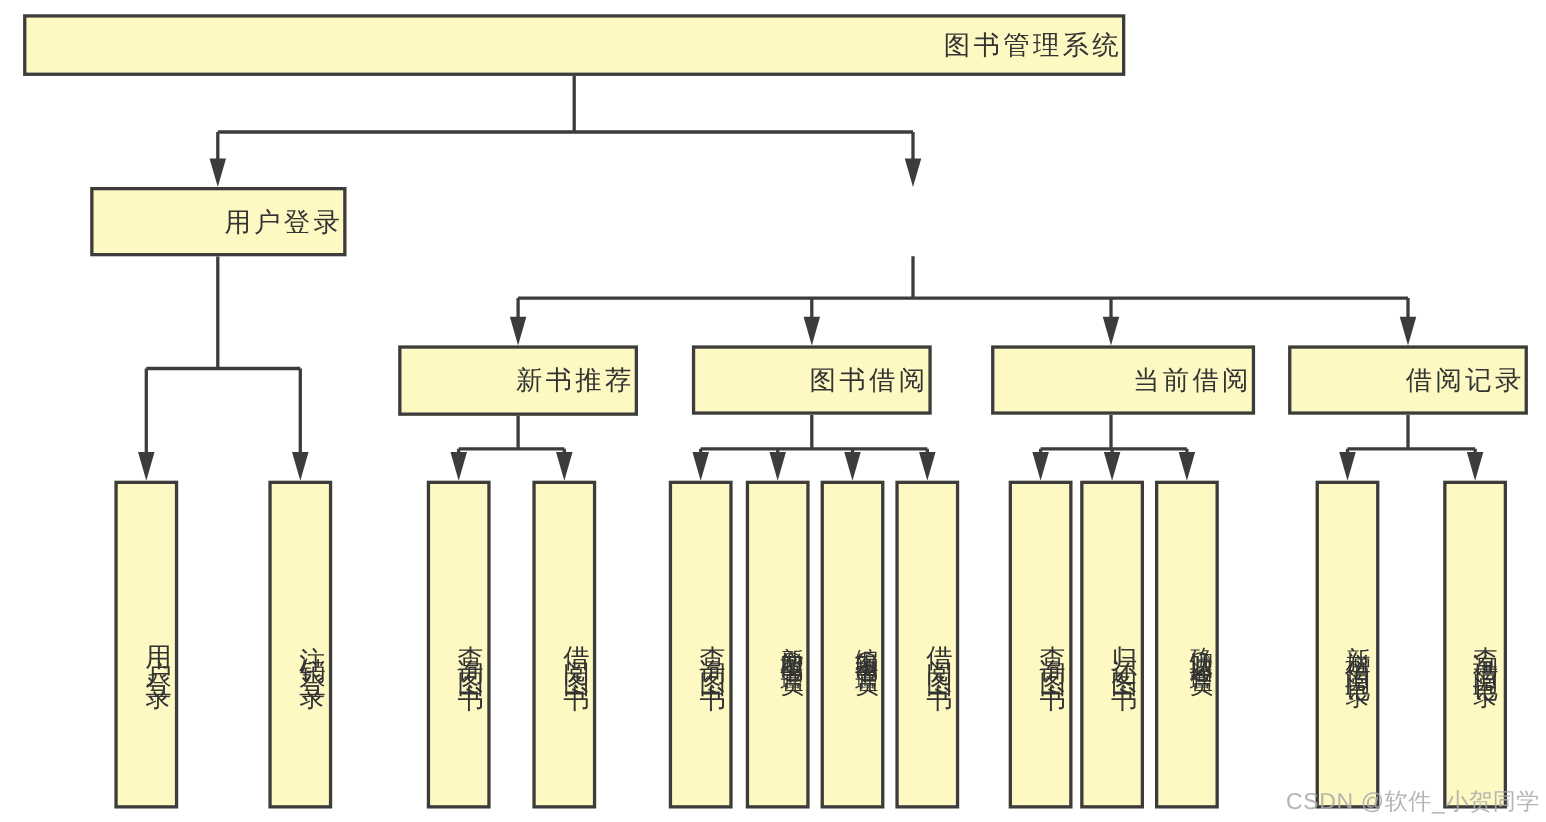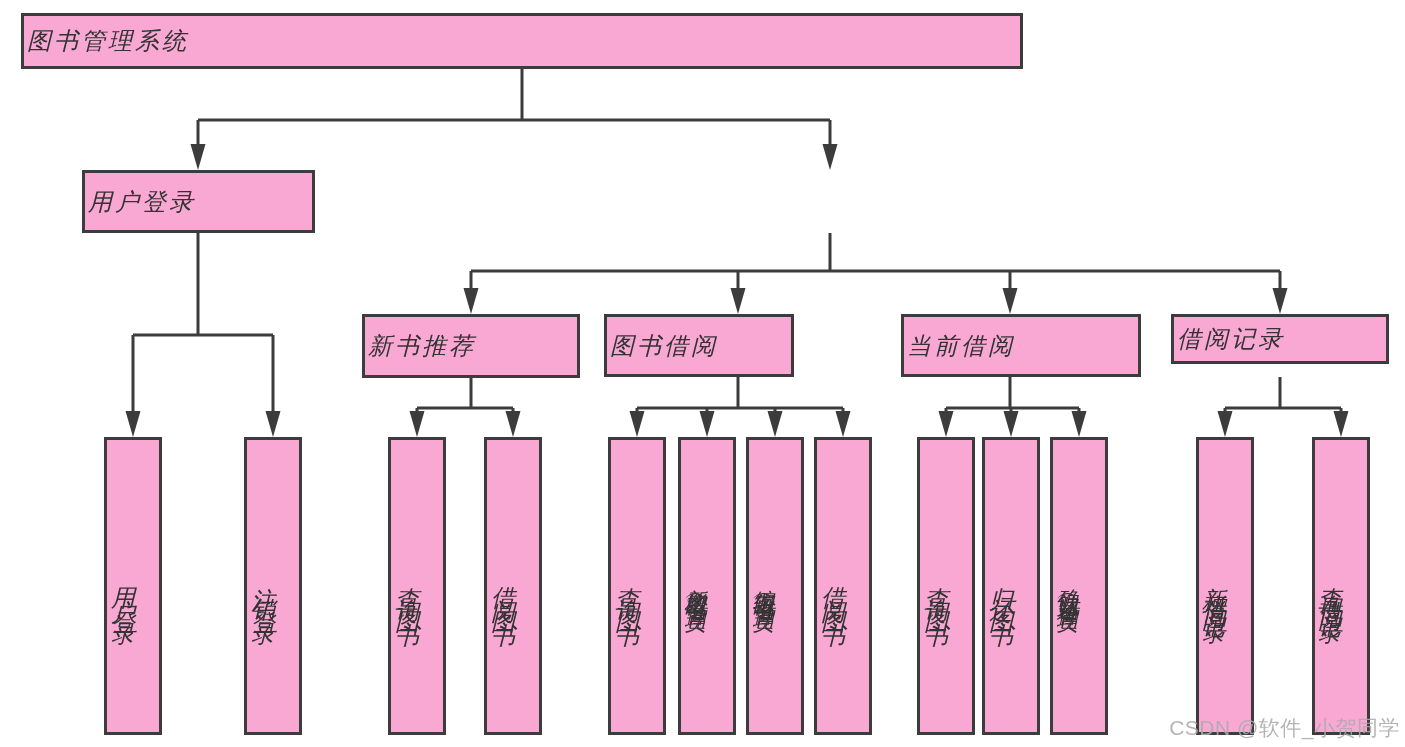"图书管理系统" .node { background: #f9a8d4 -> #fef9c3; font-style: italic -> none; justify-content: flex-start -> flex-end }
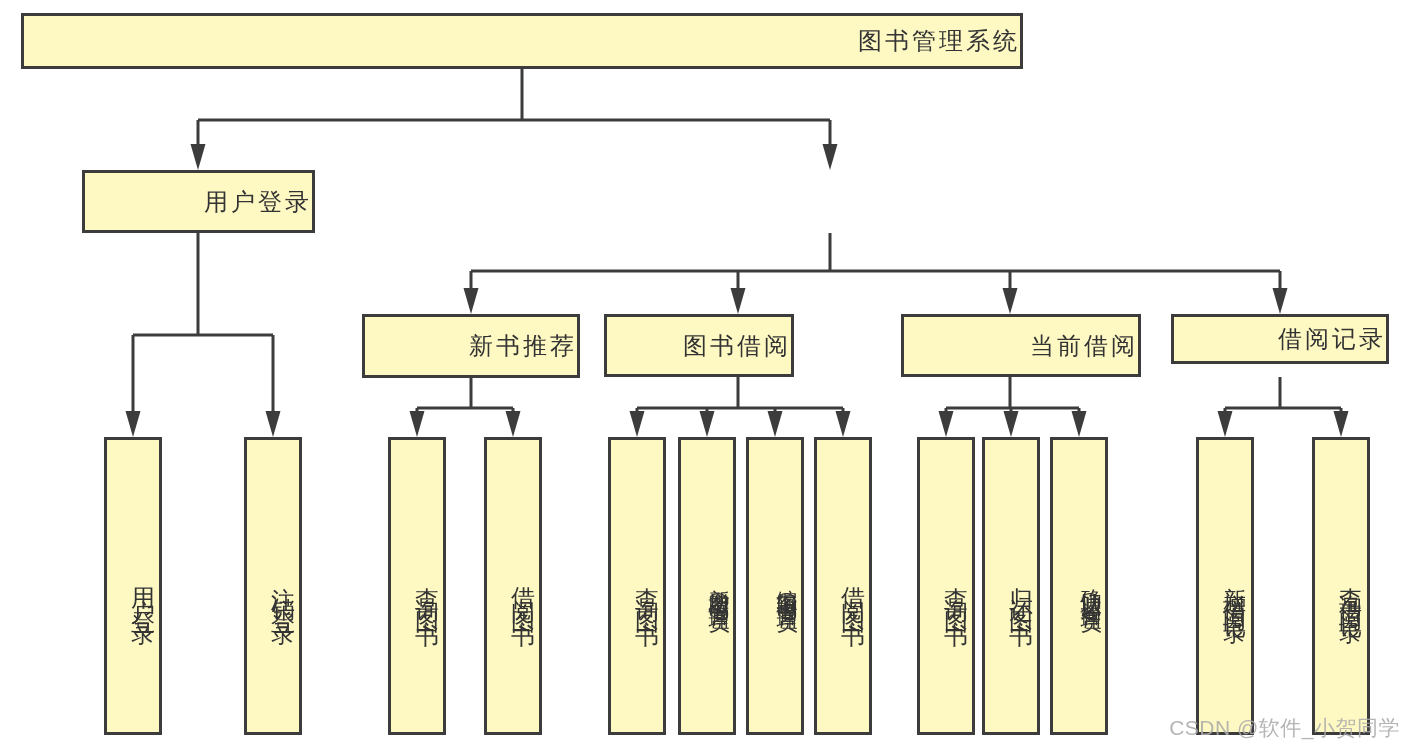"图书借阅" div.node { left: 604px -> 629px; width: 190px -> 218px }
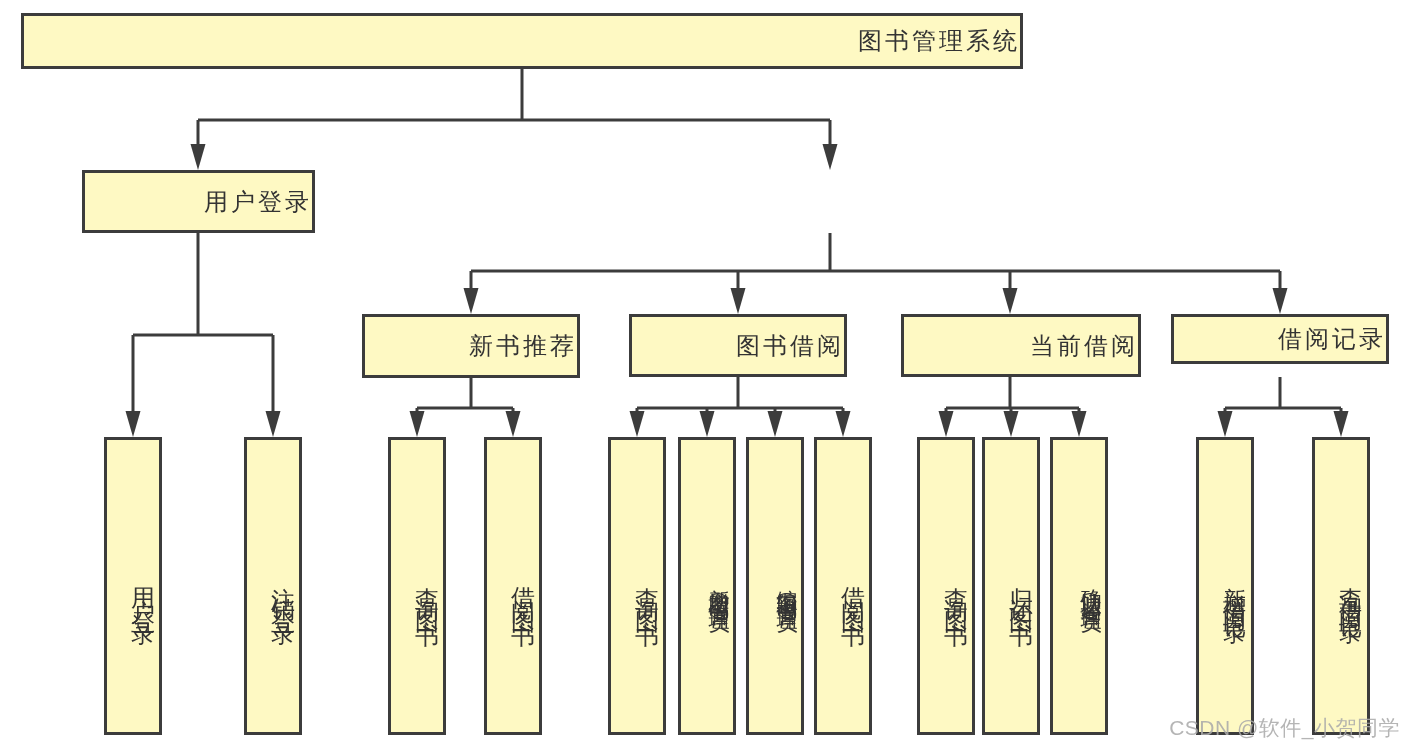"借阅记录" div.node { height: 50px -> 63px }
